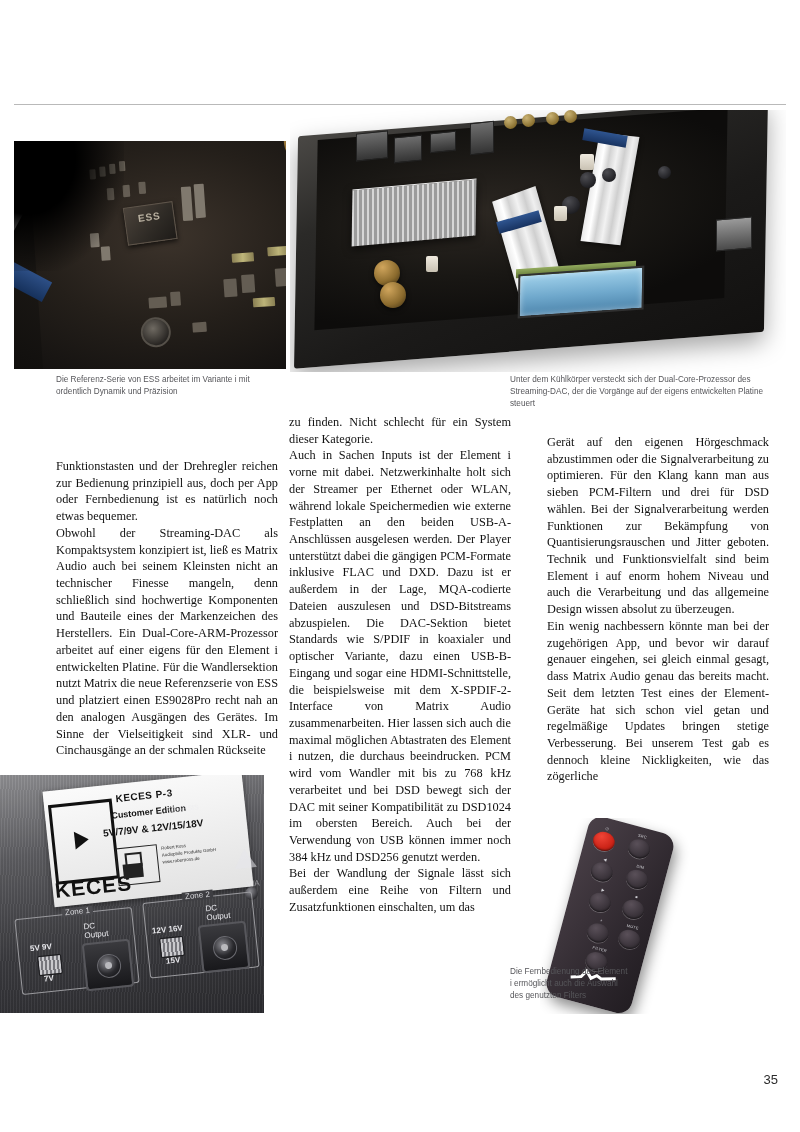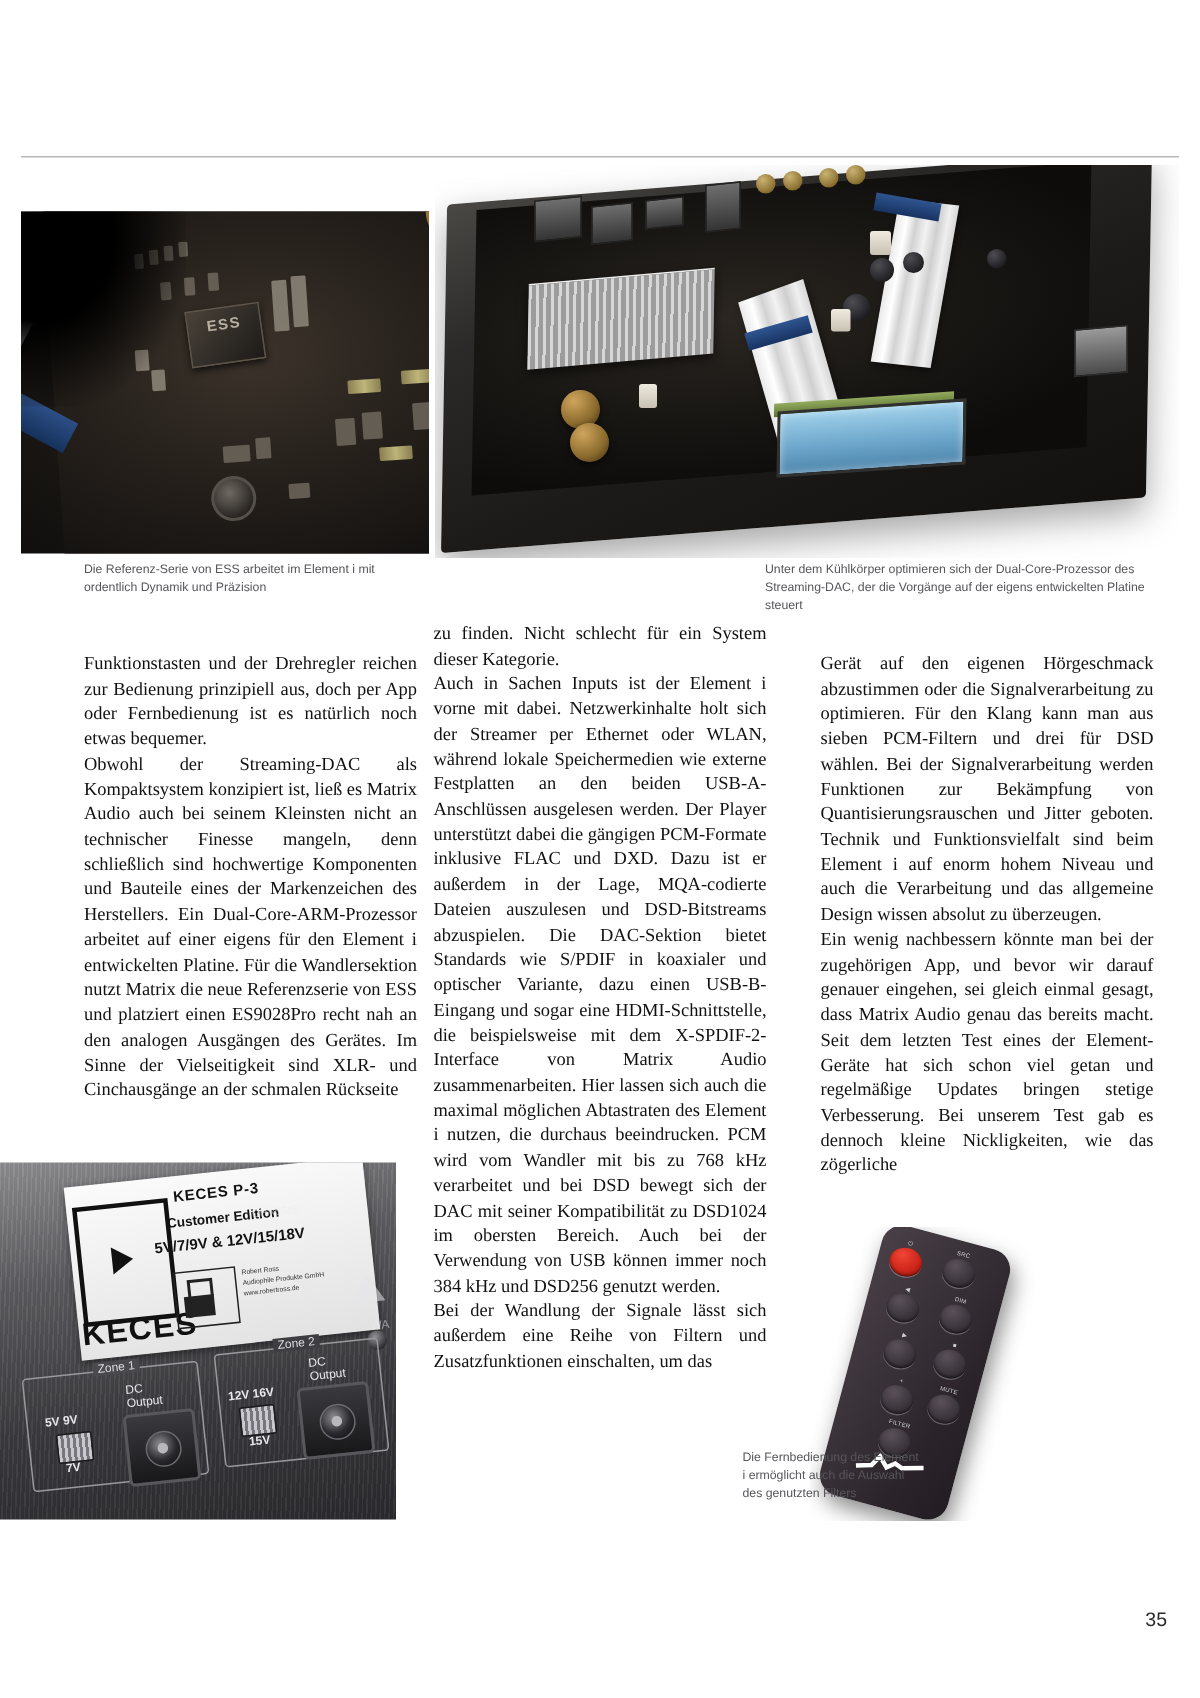"Die Referenz-Serie von ESS arbeitet" div.caption { text: Element -> Variante }
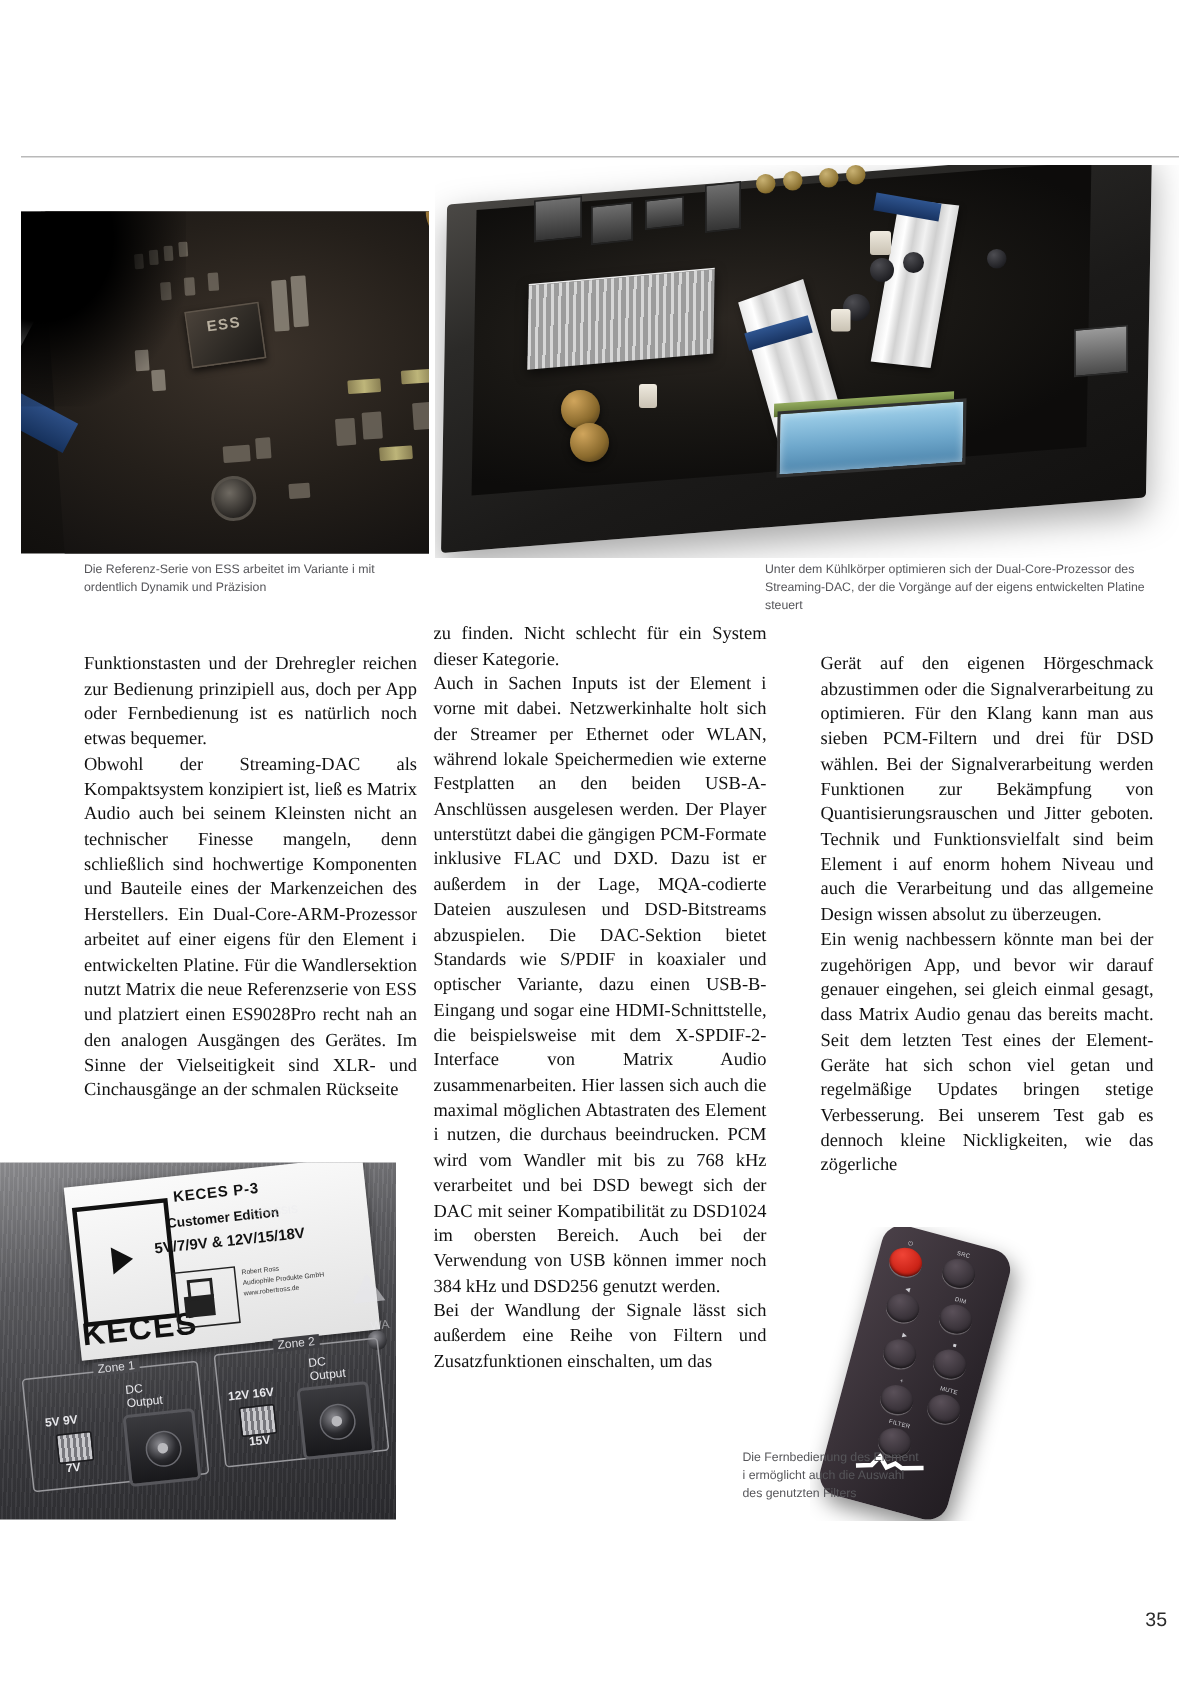"Unter dem Kühlkörper optimieren sich" div.caption { text: optimieren -> versteckt }
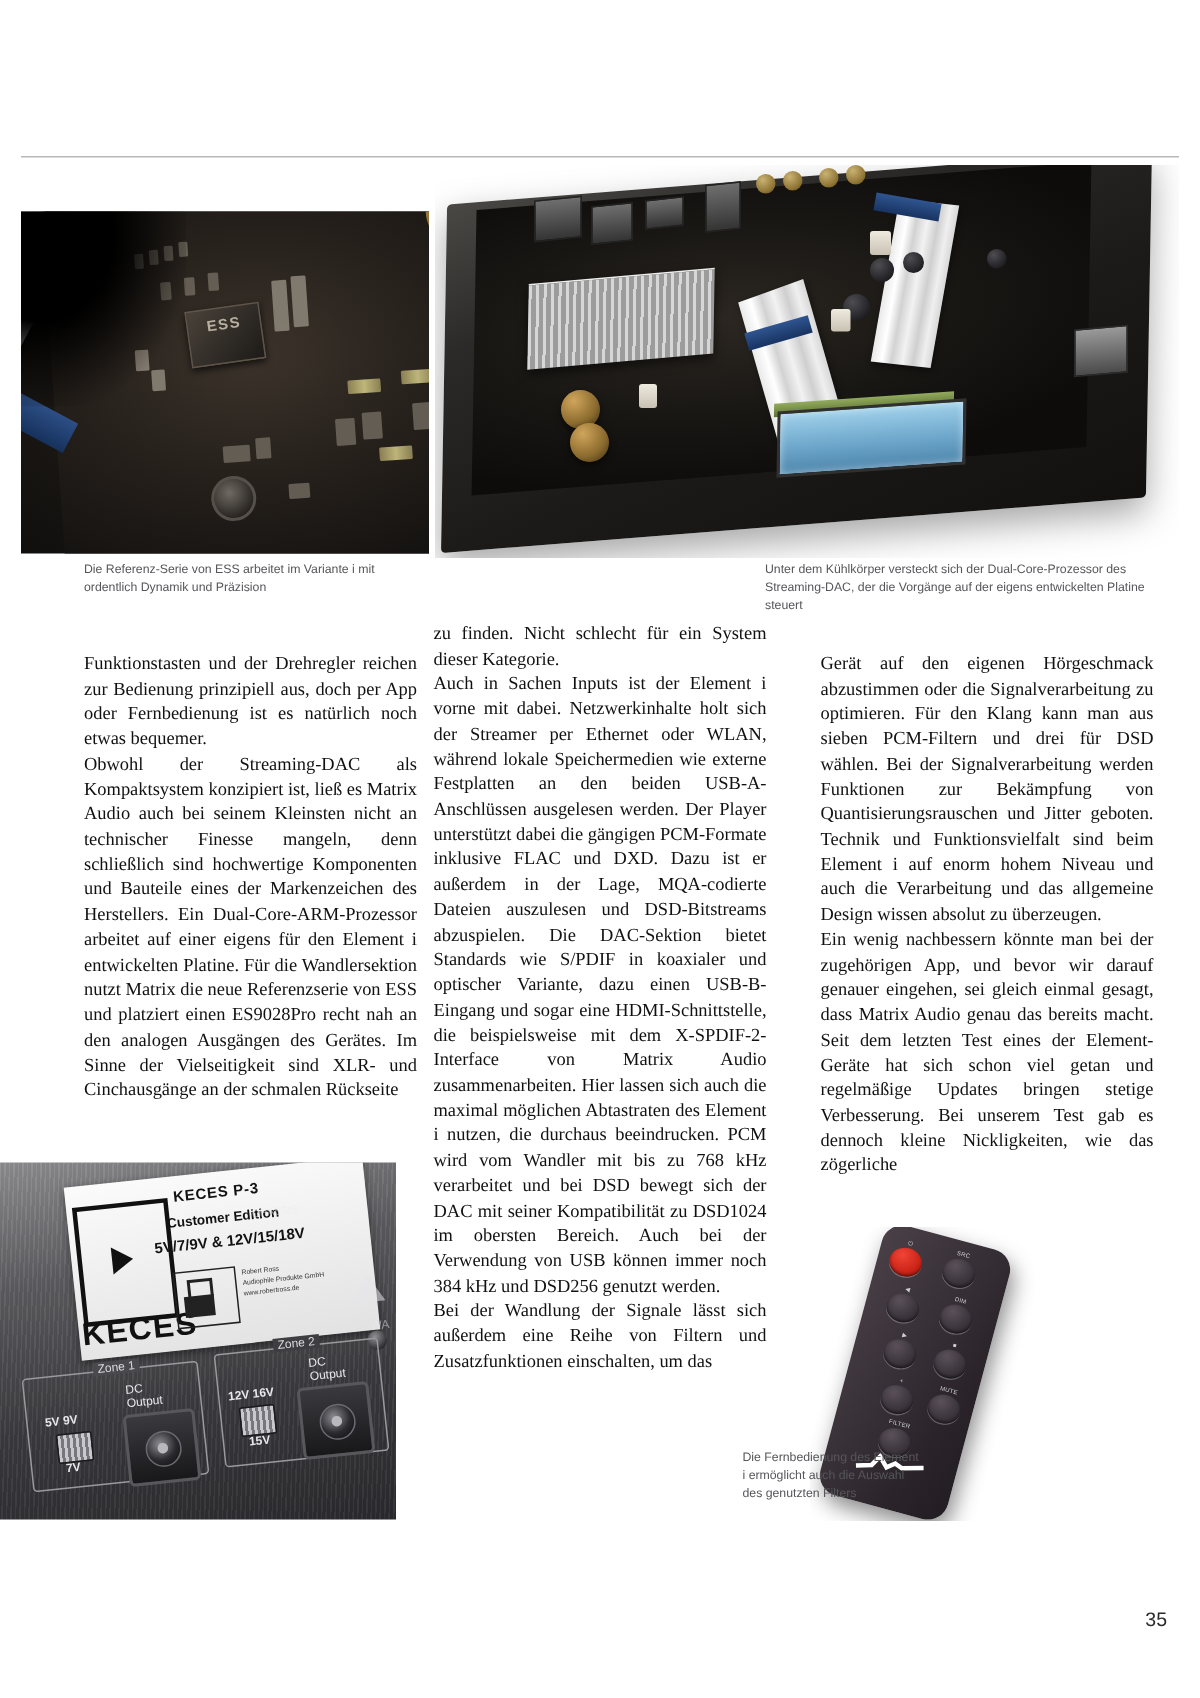"Funktionstasten und der Drehregler" div { margin-top: none -> 24px }
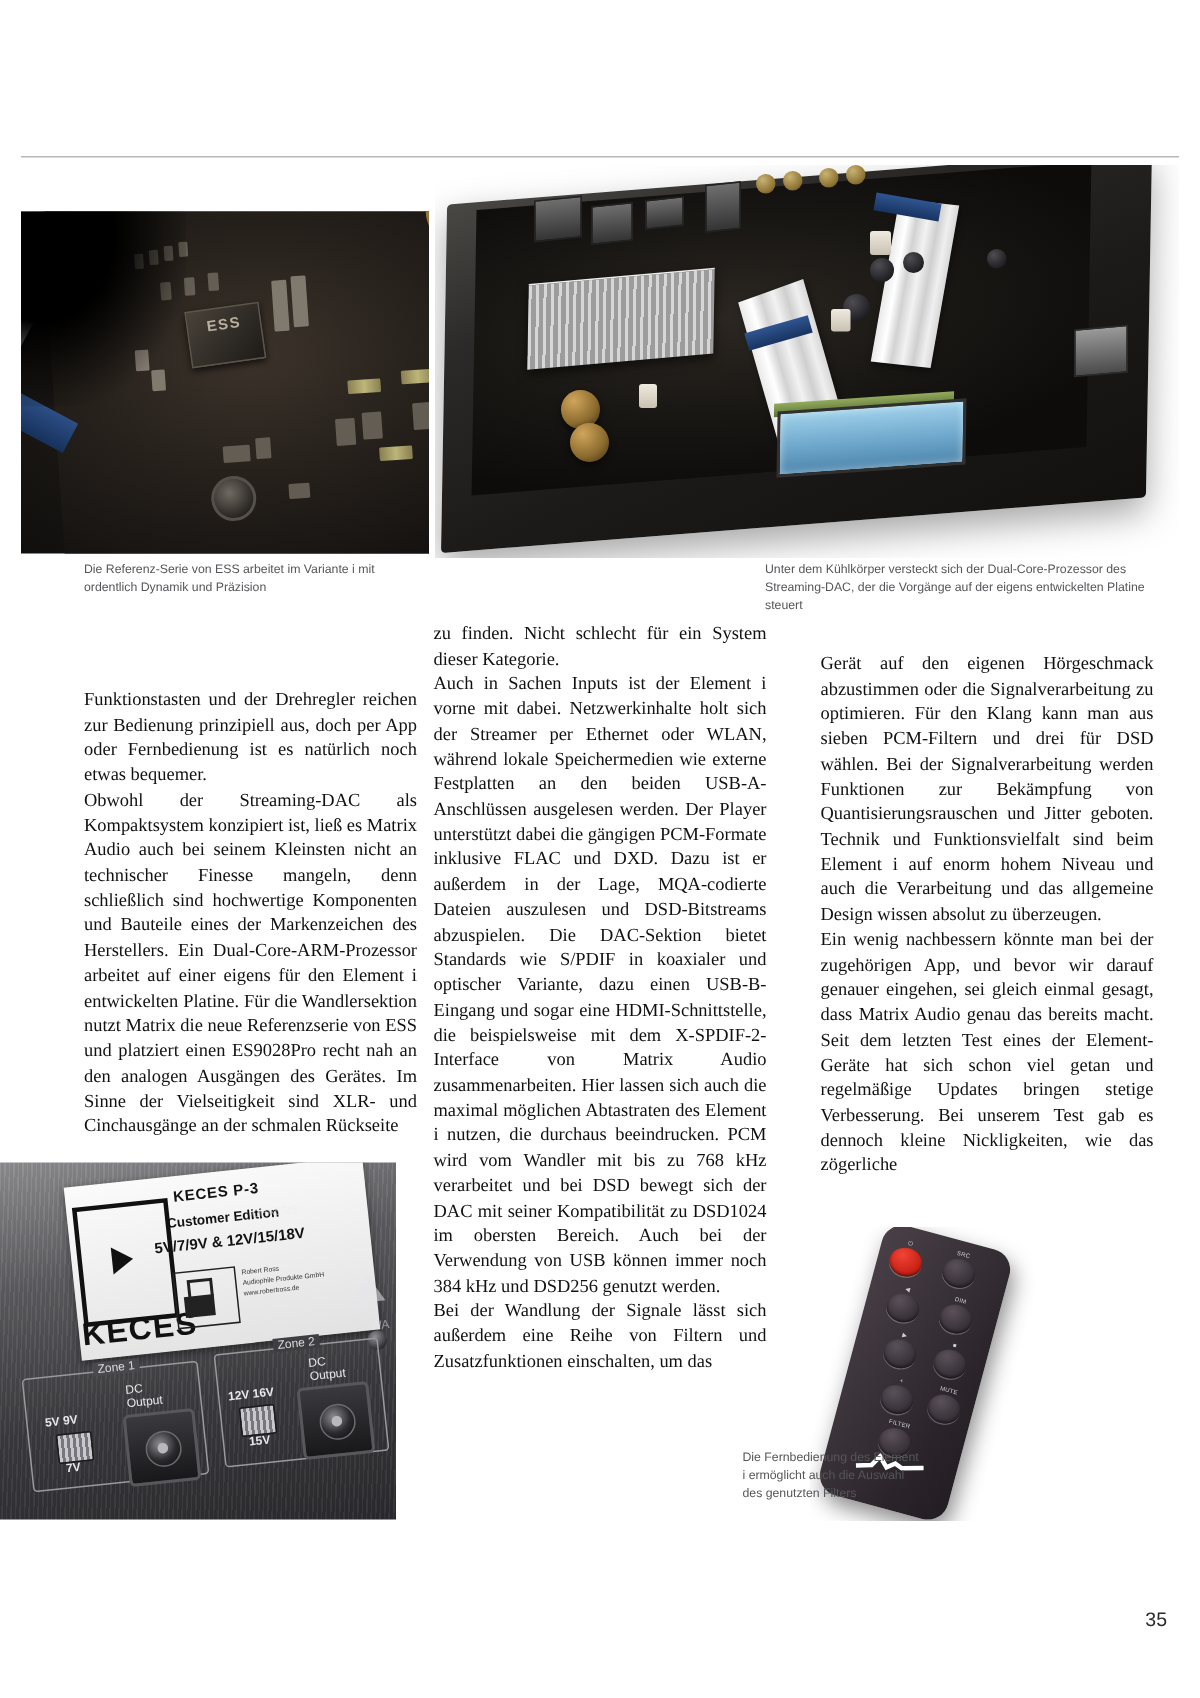"Die Fernbedienung des Element i" .cap-rem { left: 495px -> 510px }
